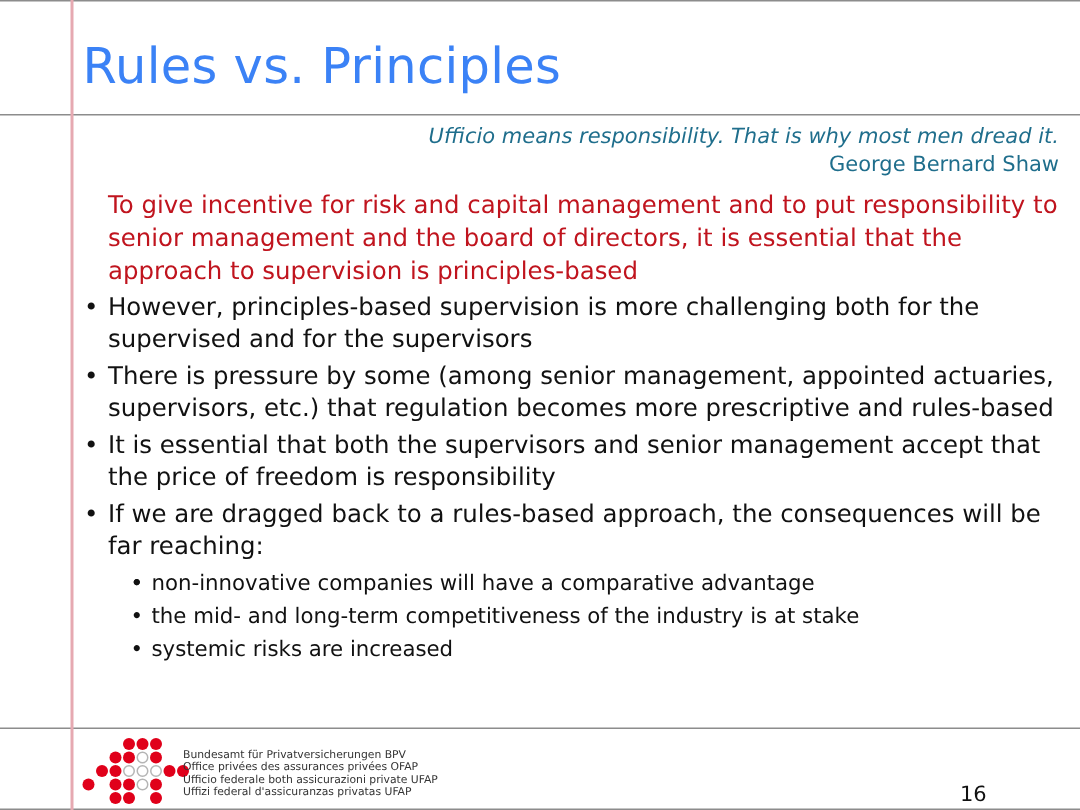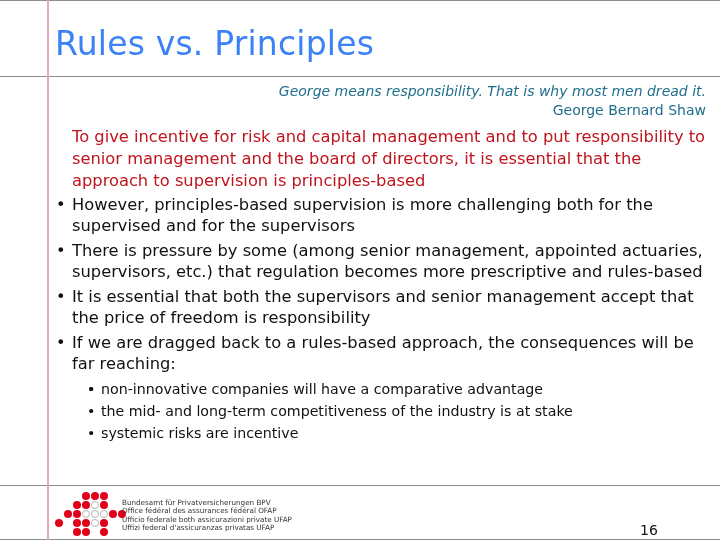"George means responsibility. That is" div.q { text: George -> Ufficio }
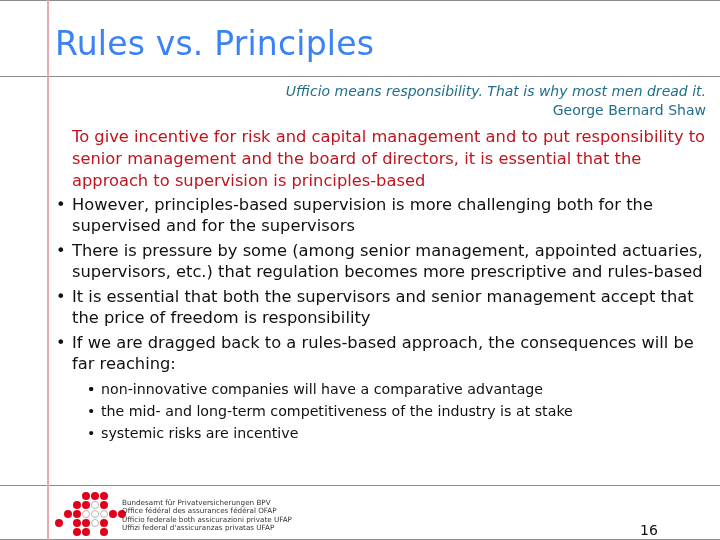"systemic risks are incentive" span { text: incentive -> increased }
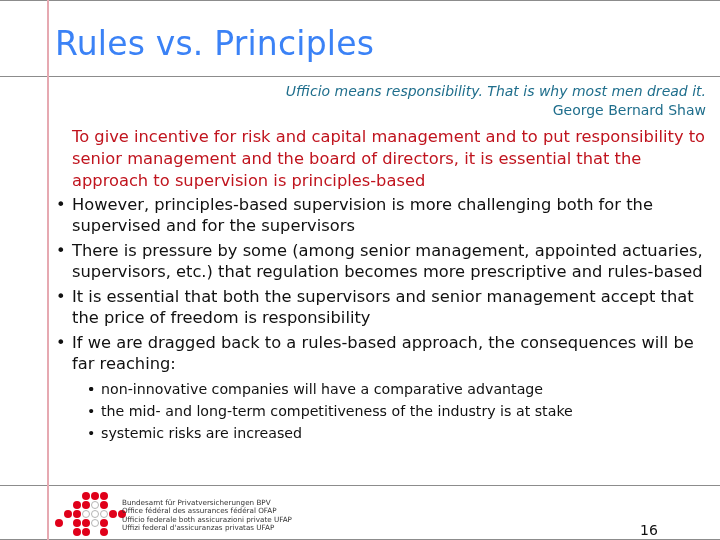"Office fédéral des assurances fédéral" div { text: fédéral des assurances fédéral -> privées des assurances privées }
